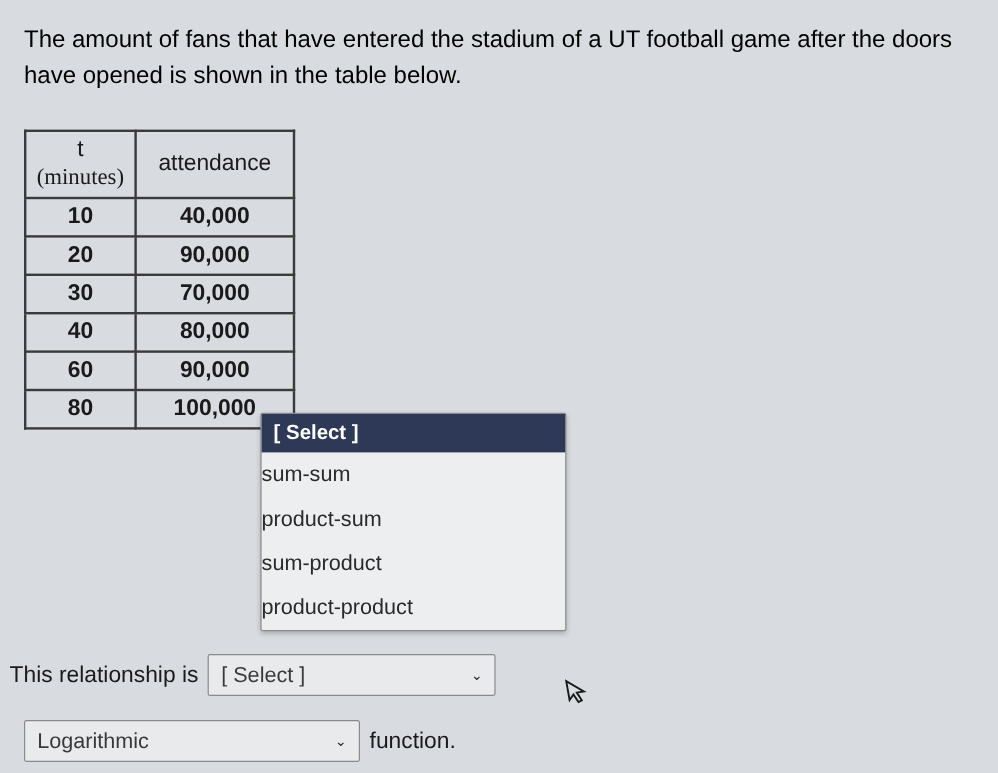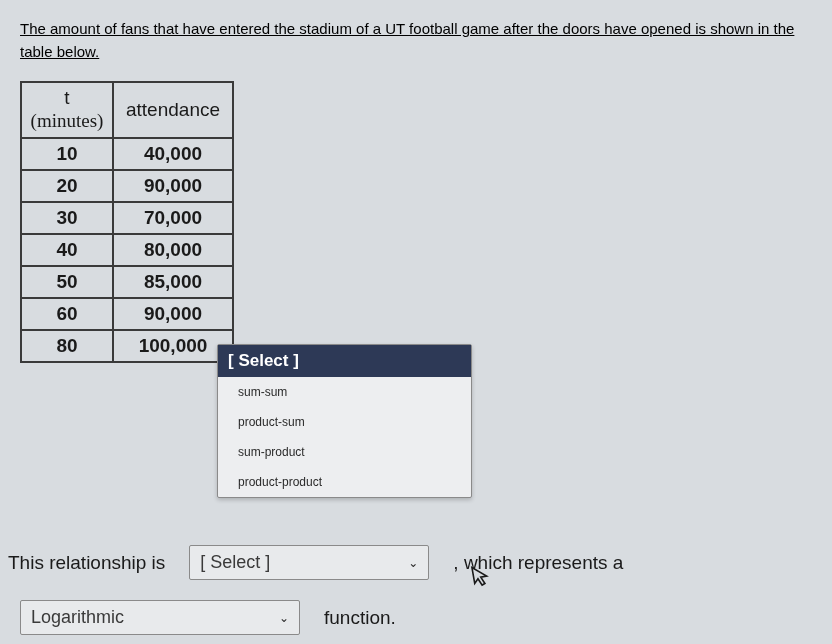"The amount of fans that" .question-text { font-size: 15px -> 20px; margin-bottom: 18px -> 30px; text-decoration: underline -> none }
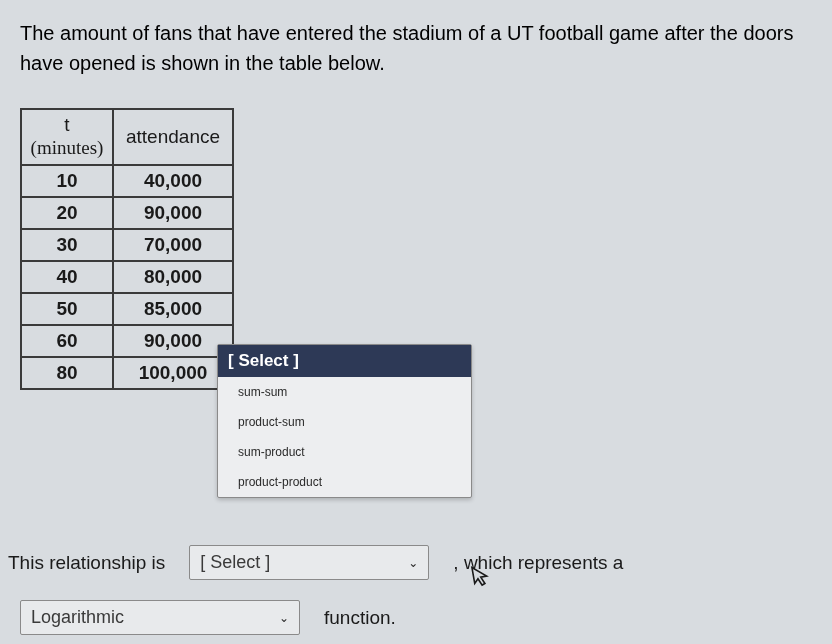"attendance" .col-a { width: 120px -> 132px }
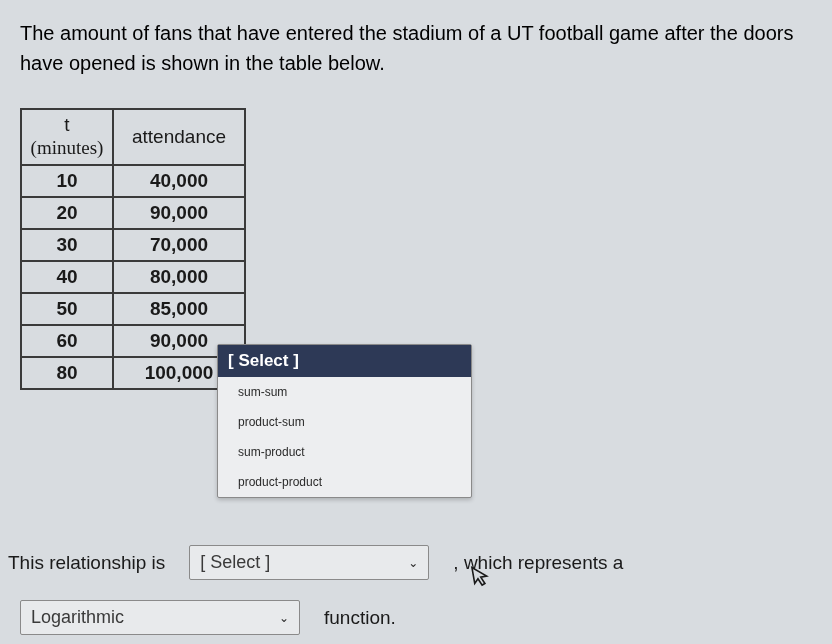"50" tr { html: <tr> <td>50</td> <td>85,000</td> </tr> -> none }
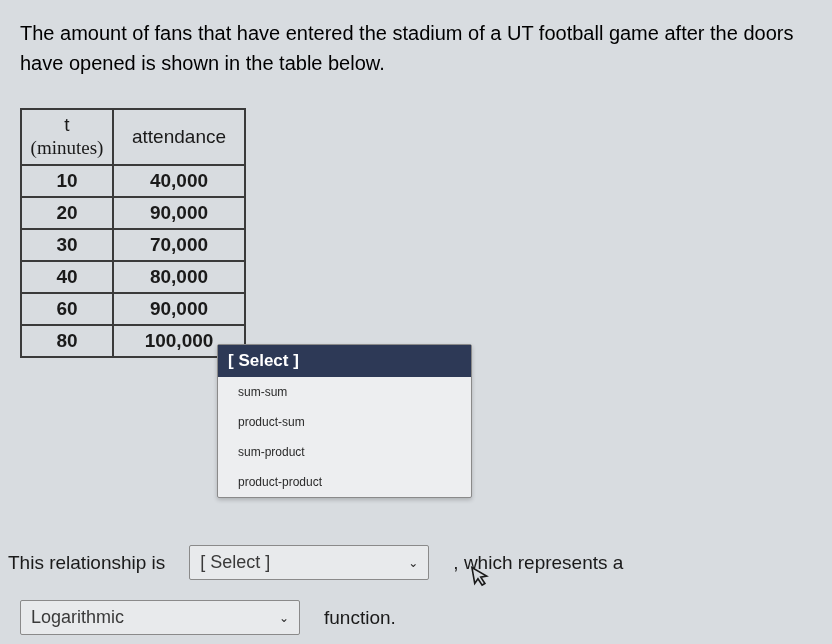"sum-sum" .dropdown-option { font-size: 12px -> 18px; padding: 8px 20px -> 8px 0 }
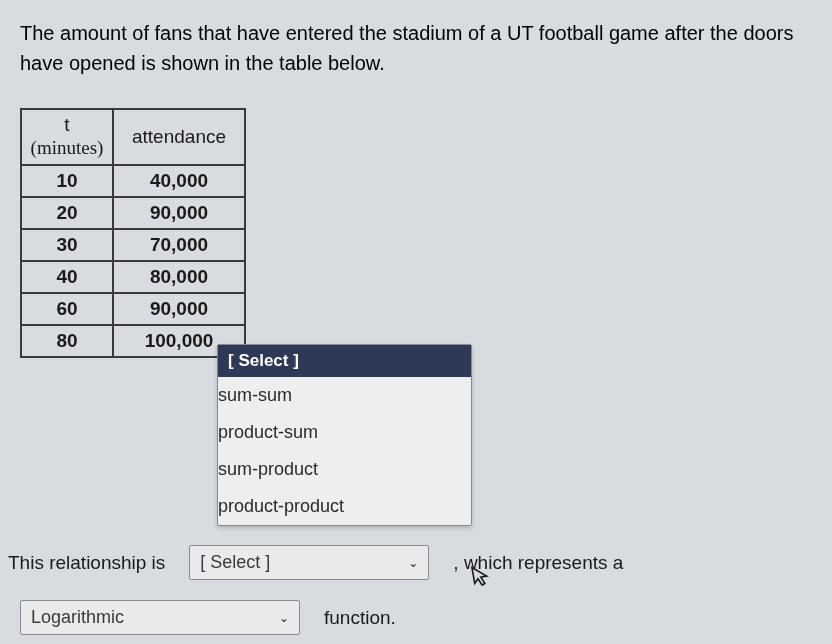"This relationship is" .sentence-row { gap: 24px -> 8px }
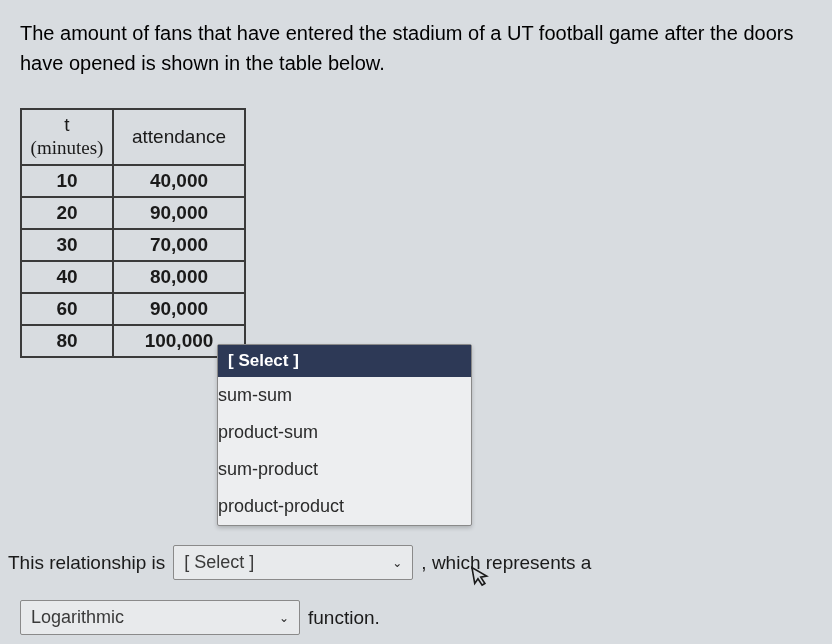", which represents a" span { html: <span>, which represents a</span> -> none }
